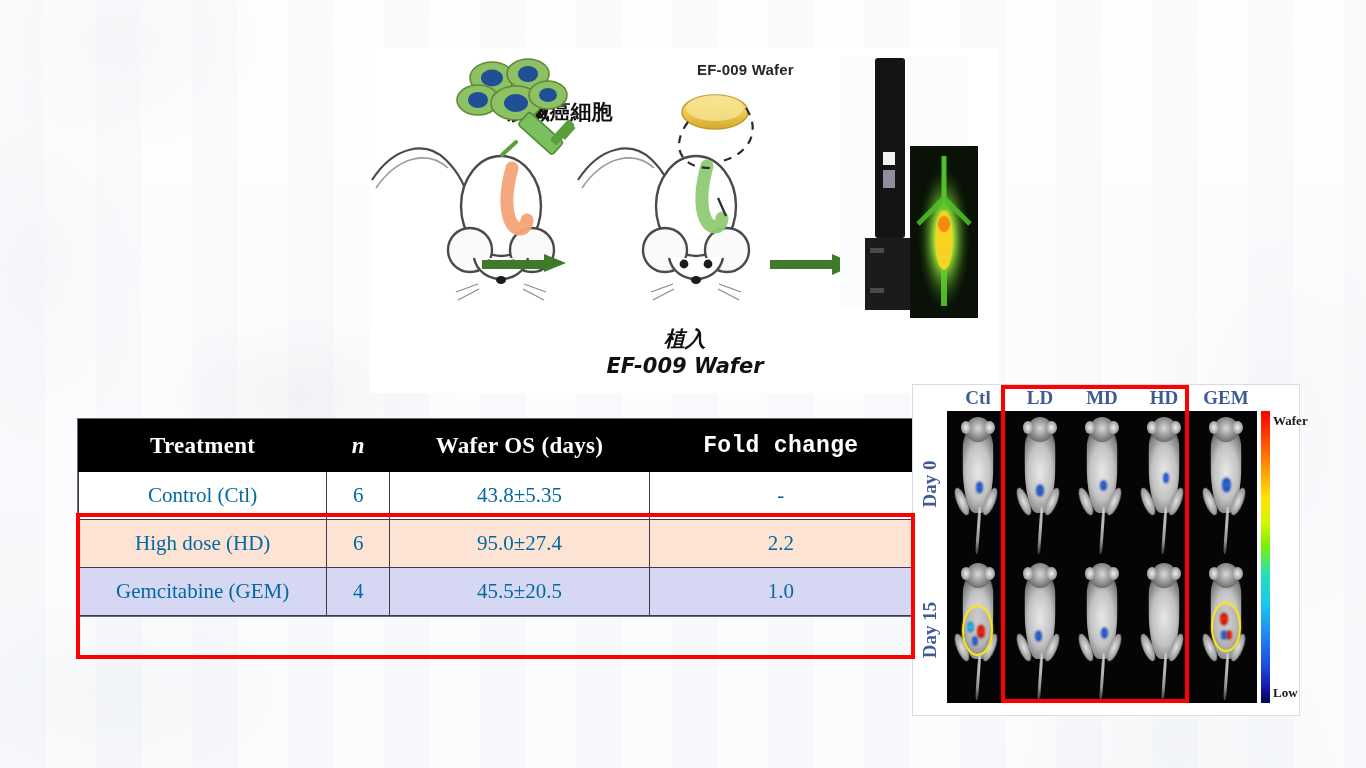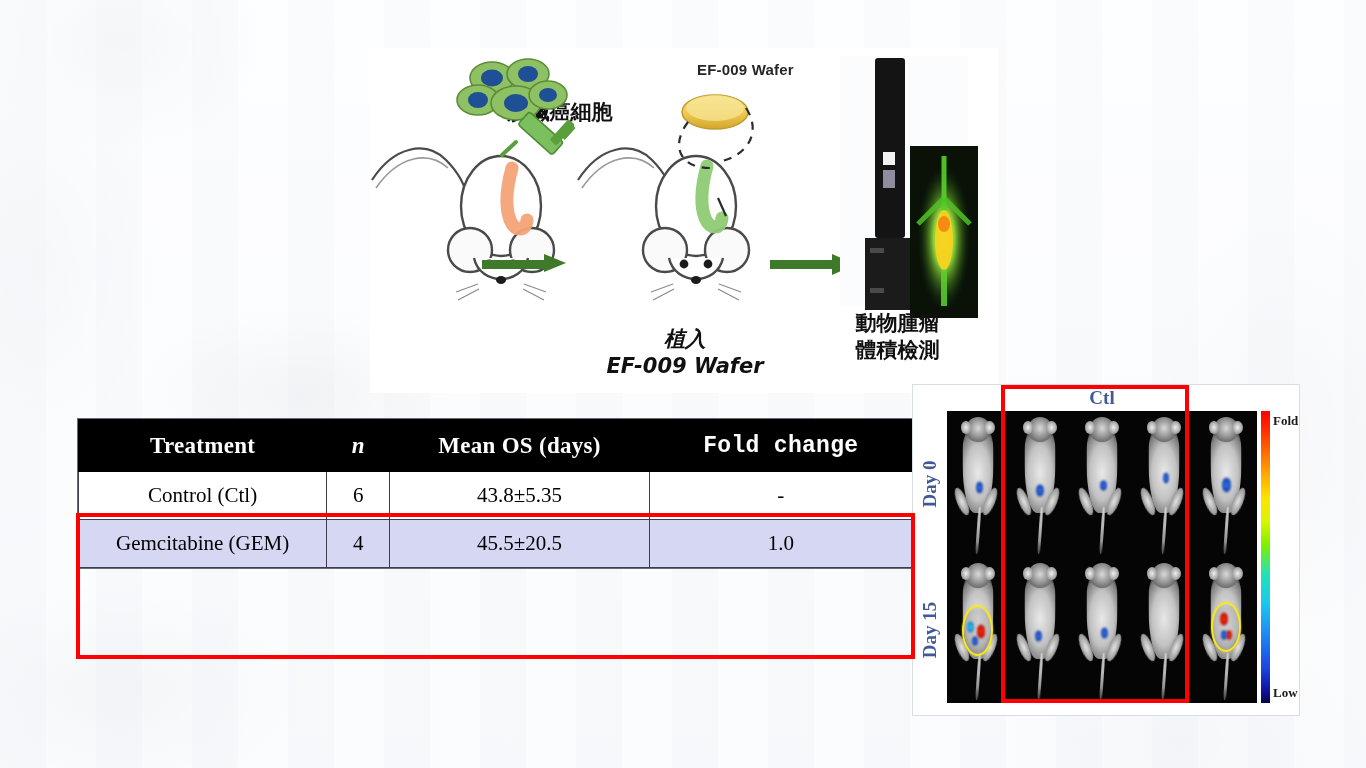"動物腫瘤" div.caption { html: <div>動物腫瘤 體積檢測</div> -> none }
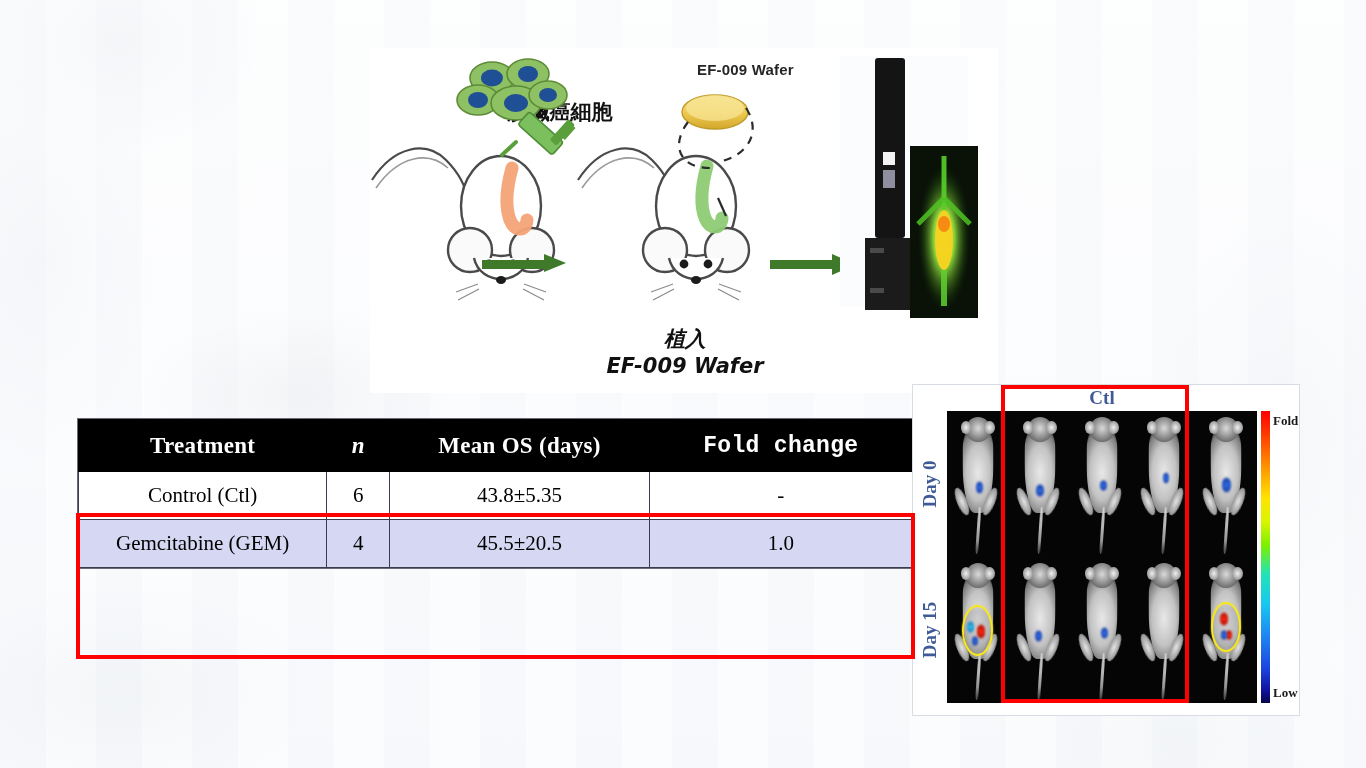"Ctl" #col-headers { flex-direction: column -> none }
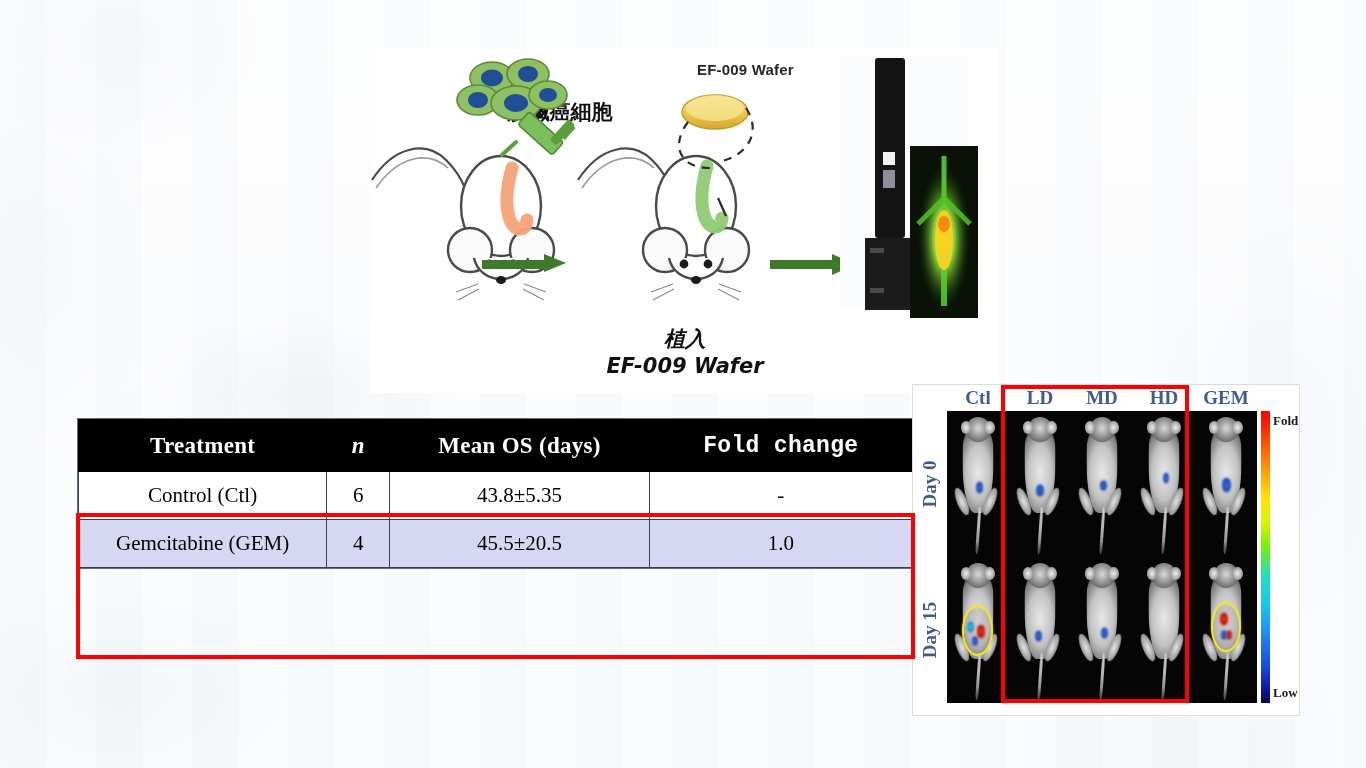"Fold" div.scale-label { text: Fold -> Wafer }
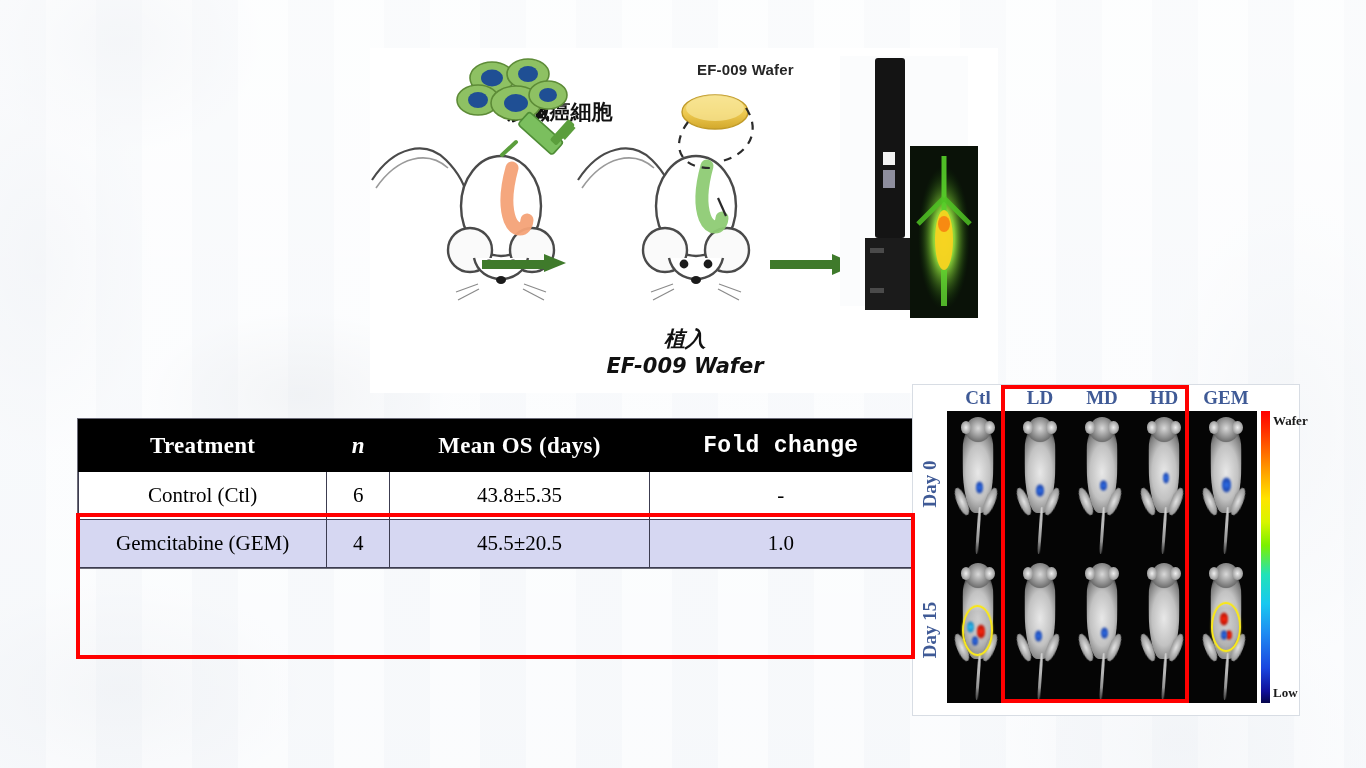"Mean OS (days)" th.col-os { text: Mean -> Wafer }
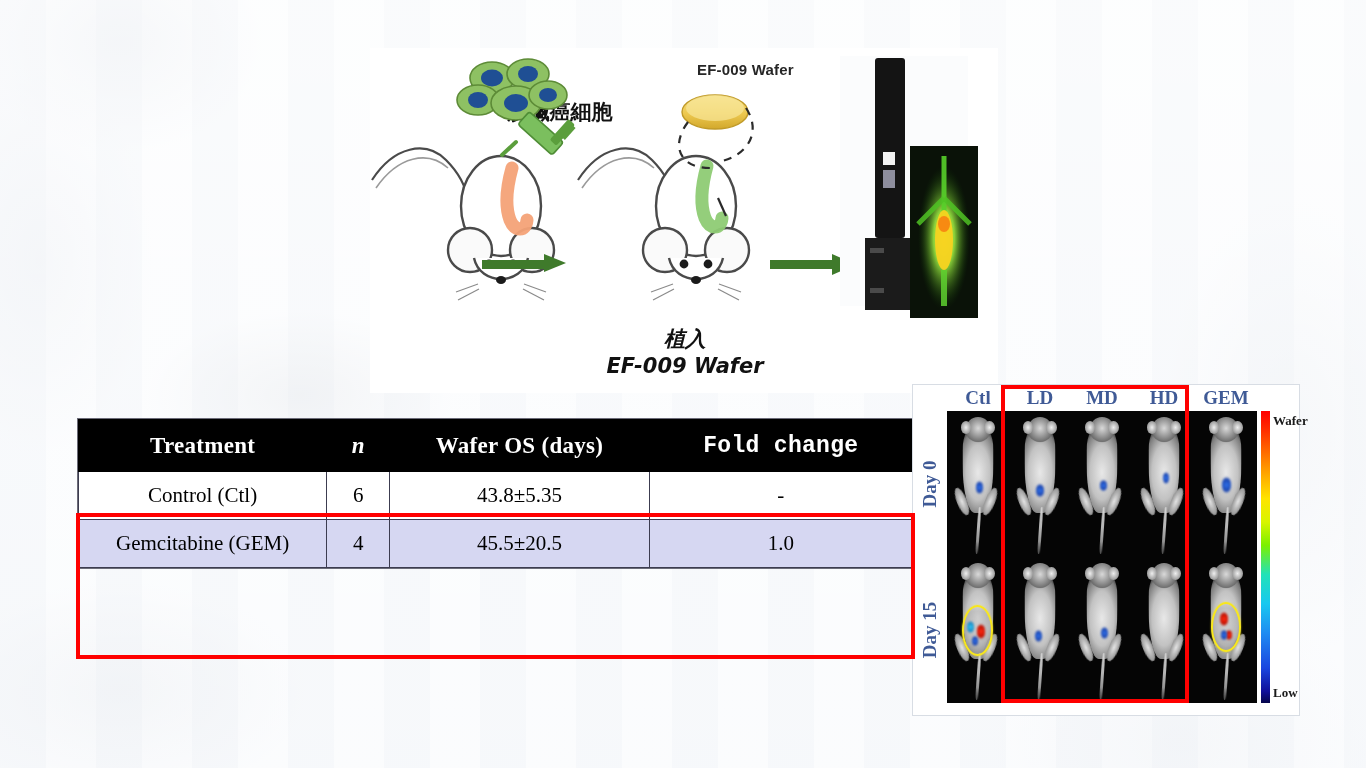"Control (Ctl)" #results-table th, #results-table td { color: #000000 -> #0369a1 }
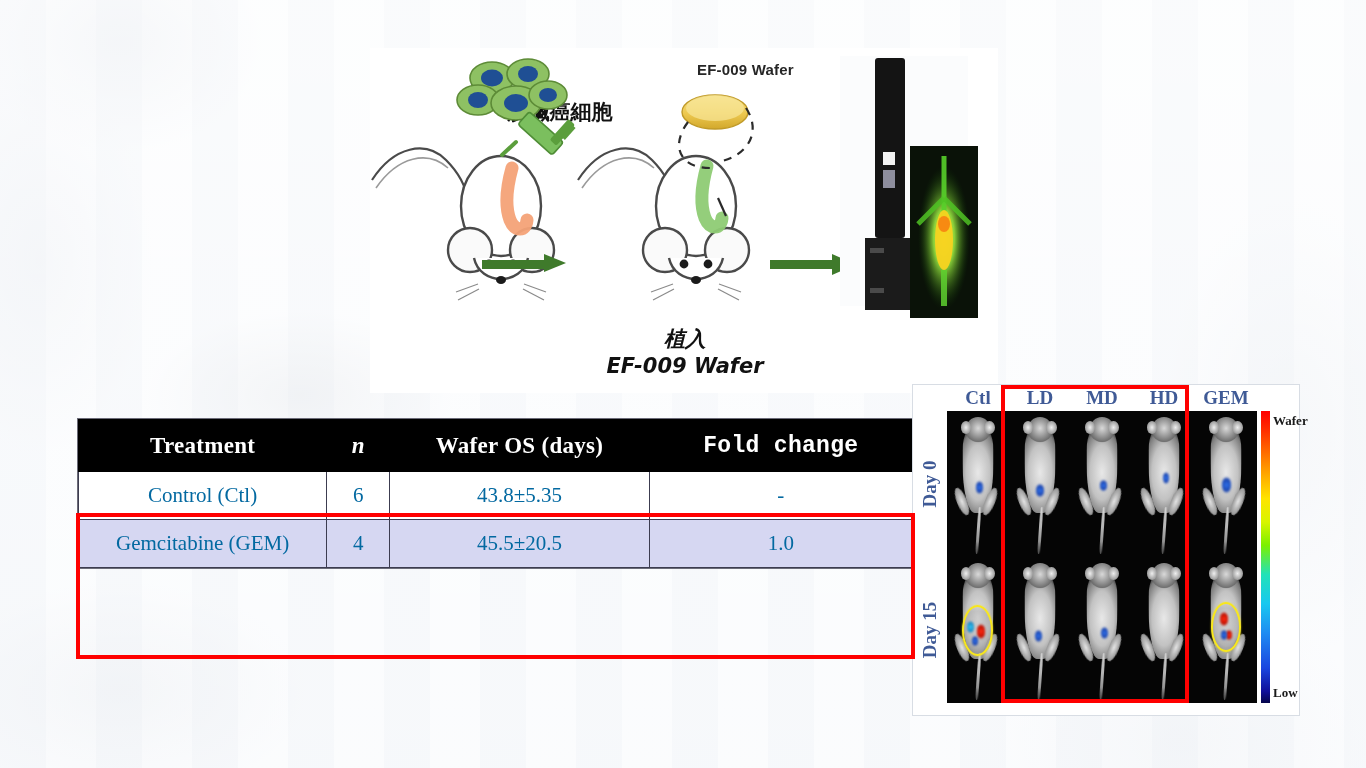"High dose (HD)" tr { html: none -> <tr> <td>High dose (HD)</td> <td>6</td> <td>95.0±27.4</td> <td>2.2</td> </tr> }
